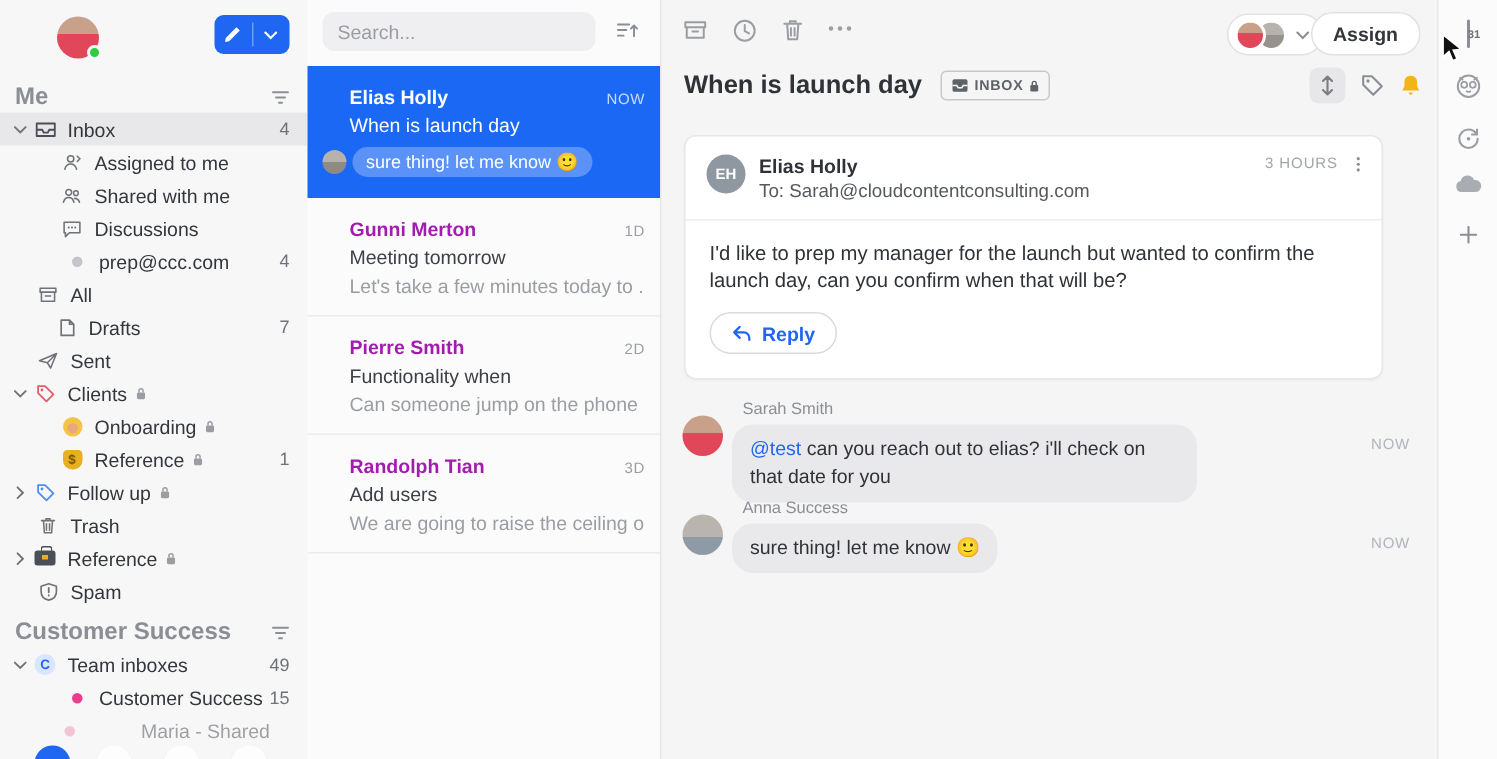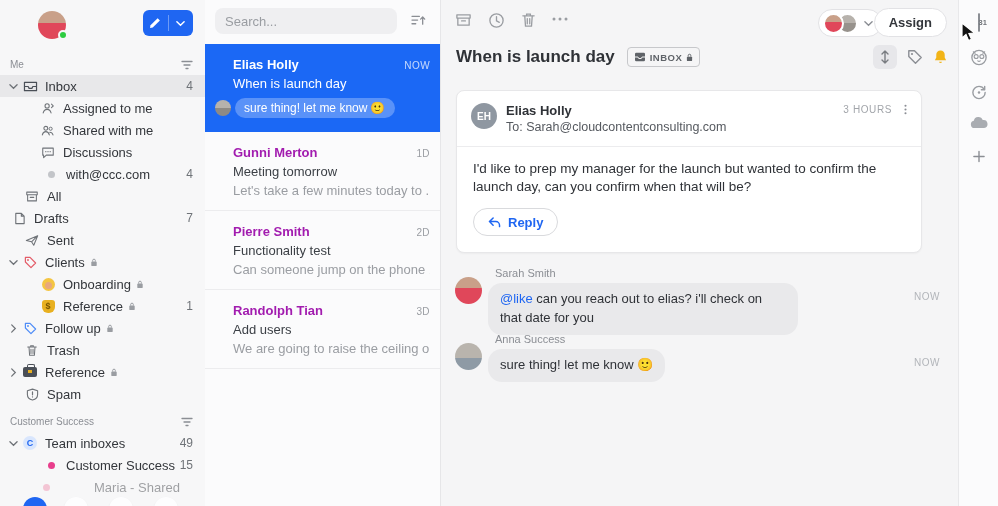"Me" .sb-header { font-size: 10px -> 16px; font-weight: normal -> bold }
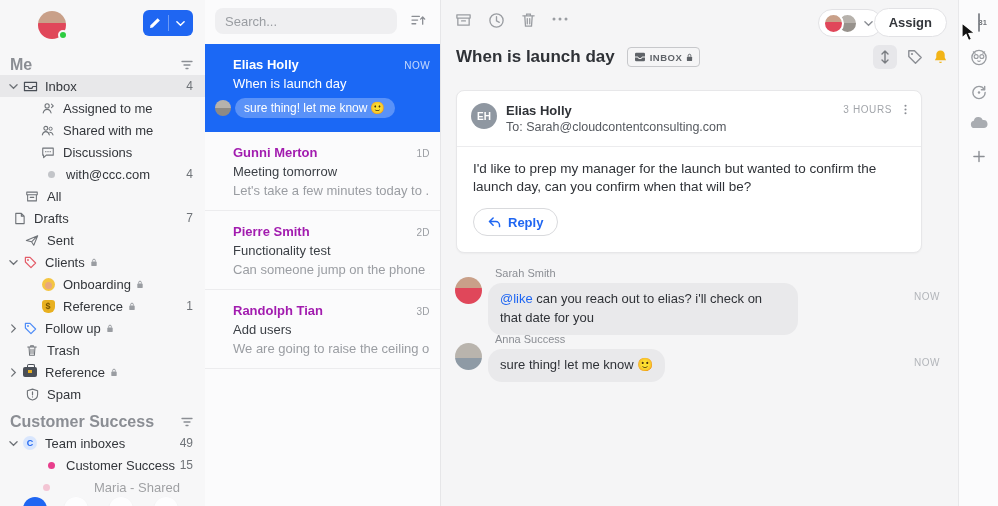"with@ccc.com" span.lbl { text: with@ccc.com -> prep@ccc.com }
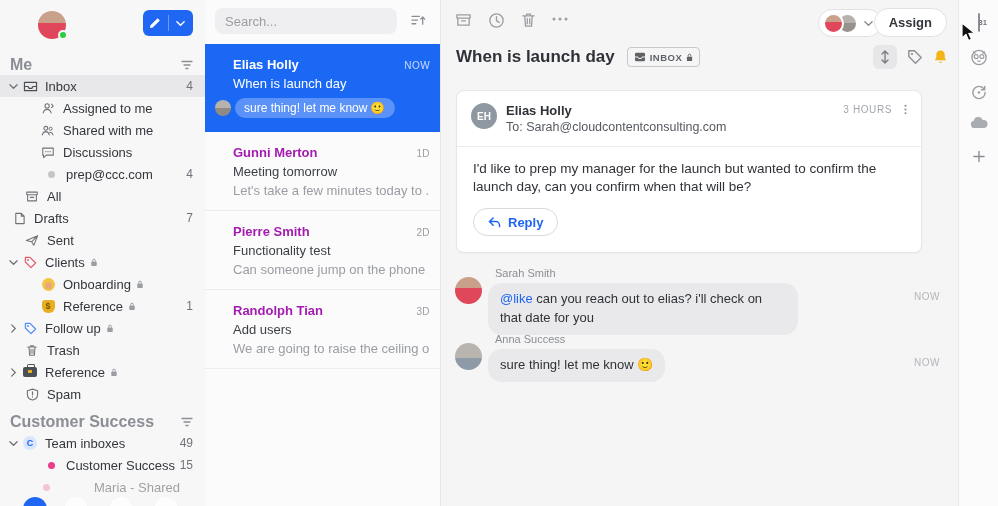"Drafts" div.sb-row { padding-left: 9px -> 34px }
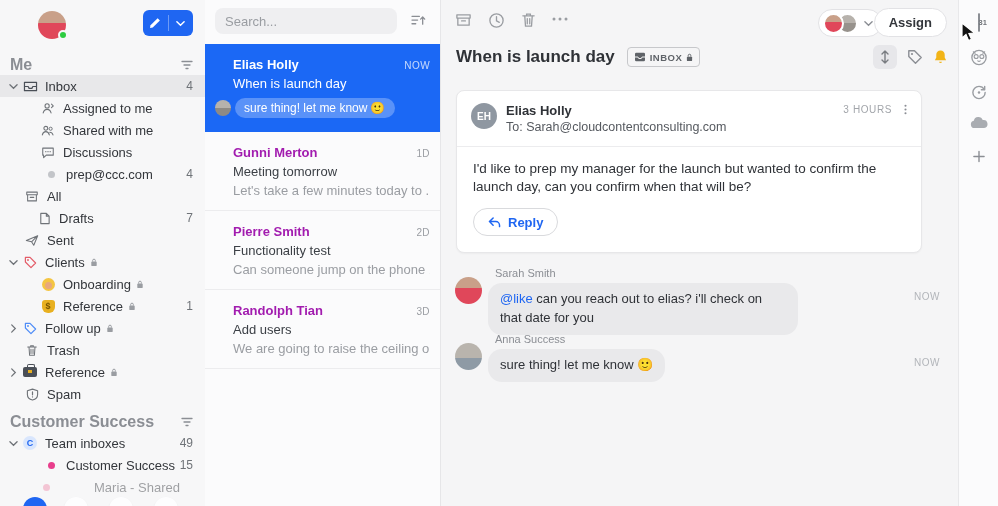"Functionality test" div.subj { text: test -> when }
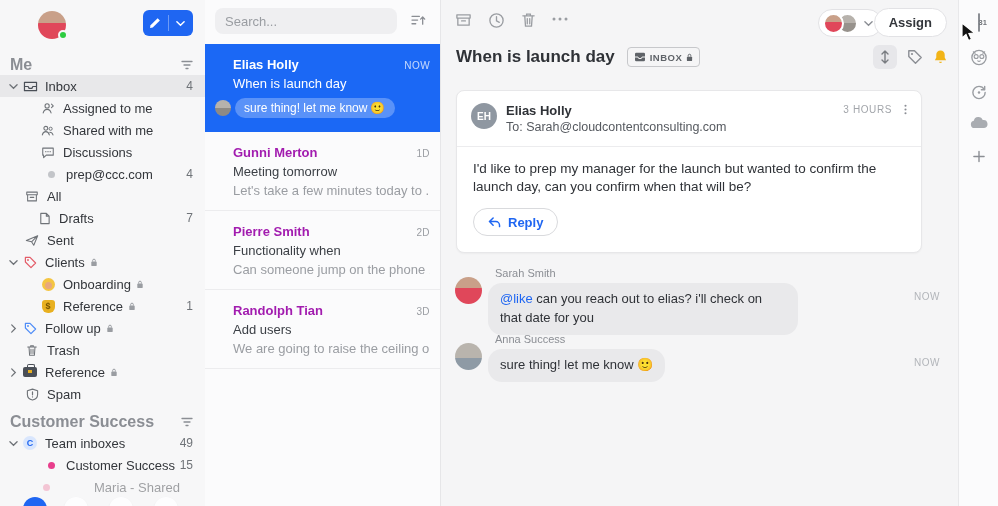"@like" span.mention { text: @like -> @test }
